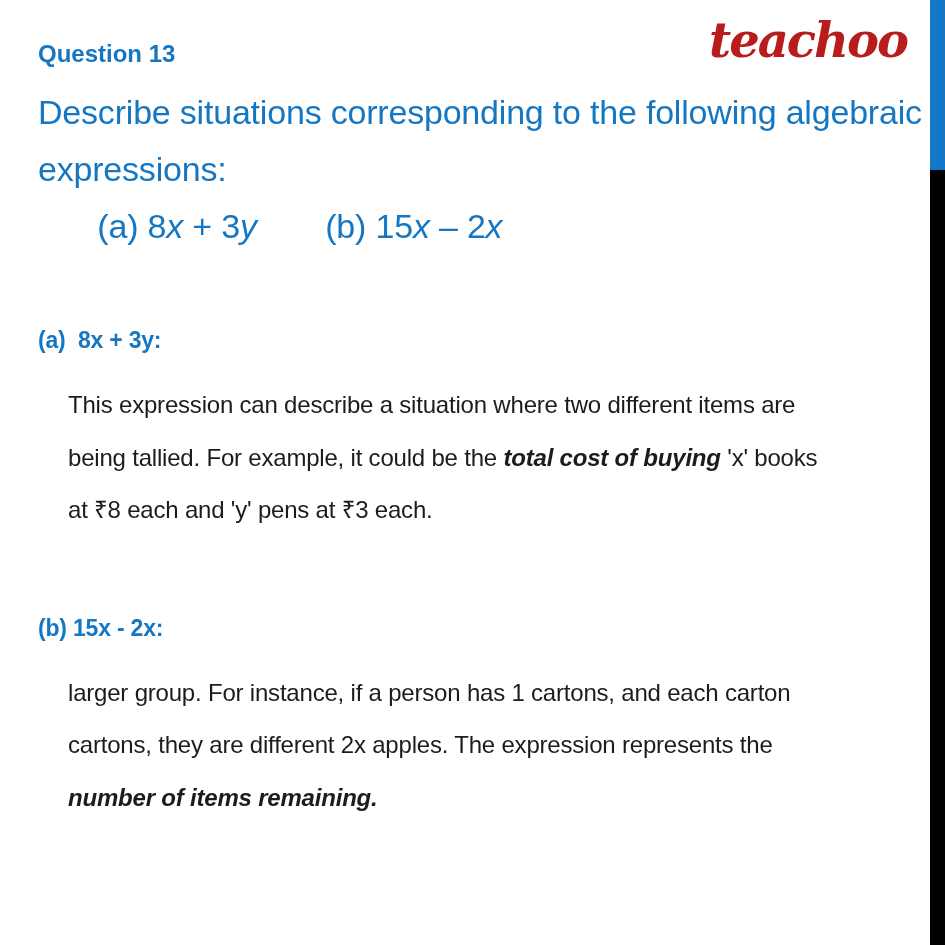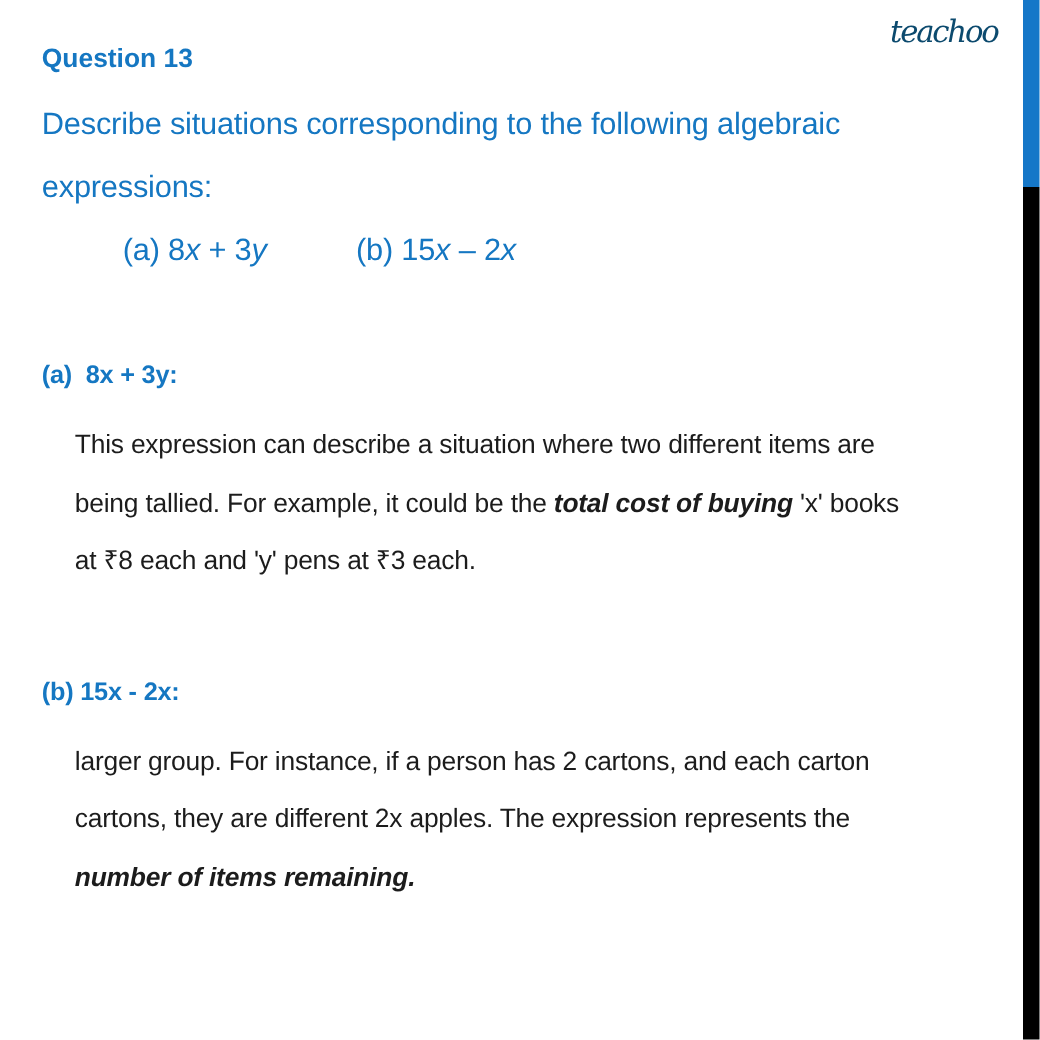"teachoo" .logo { color: #0c4a6e -> #b91c1c; font-size: 28px -> 48px; font-weight: 400 -> 700 }
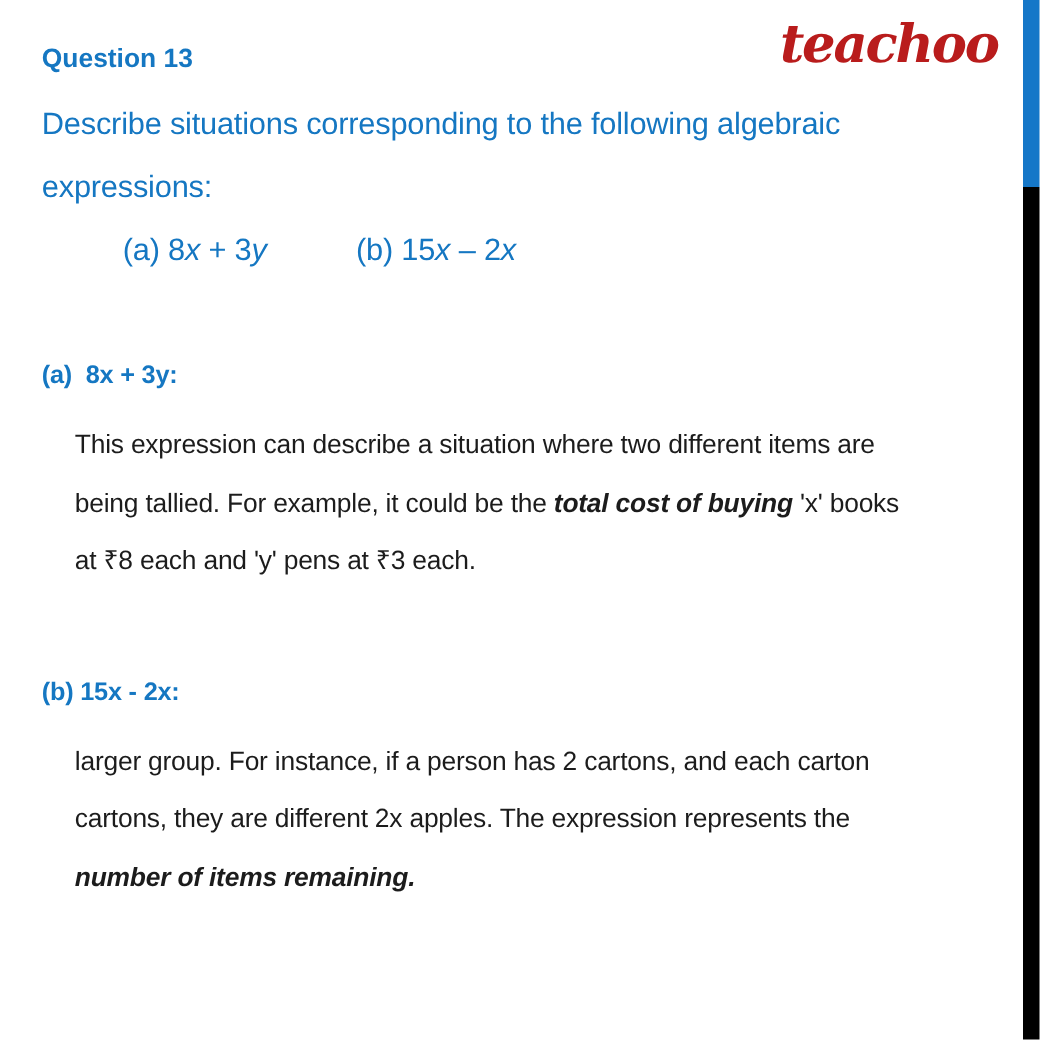"Describe situations corresponding to the" .prompt { font-size: 28px -> 34px }
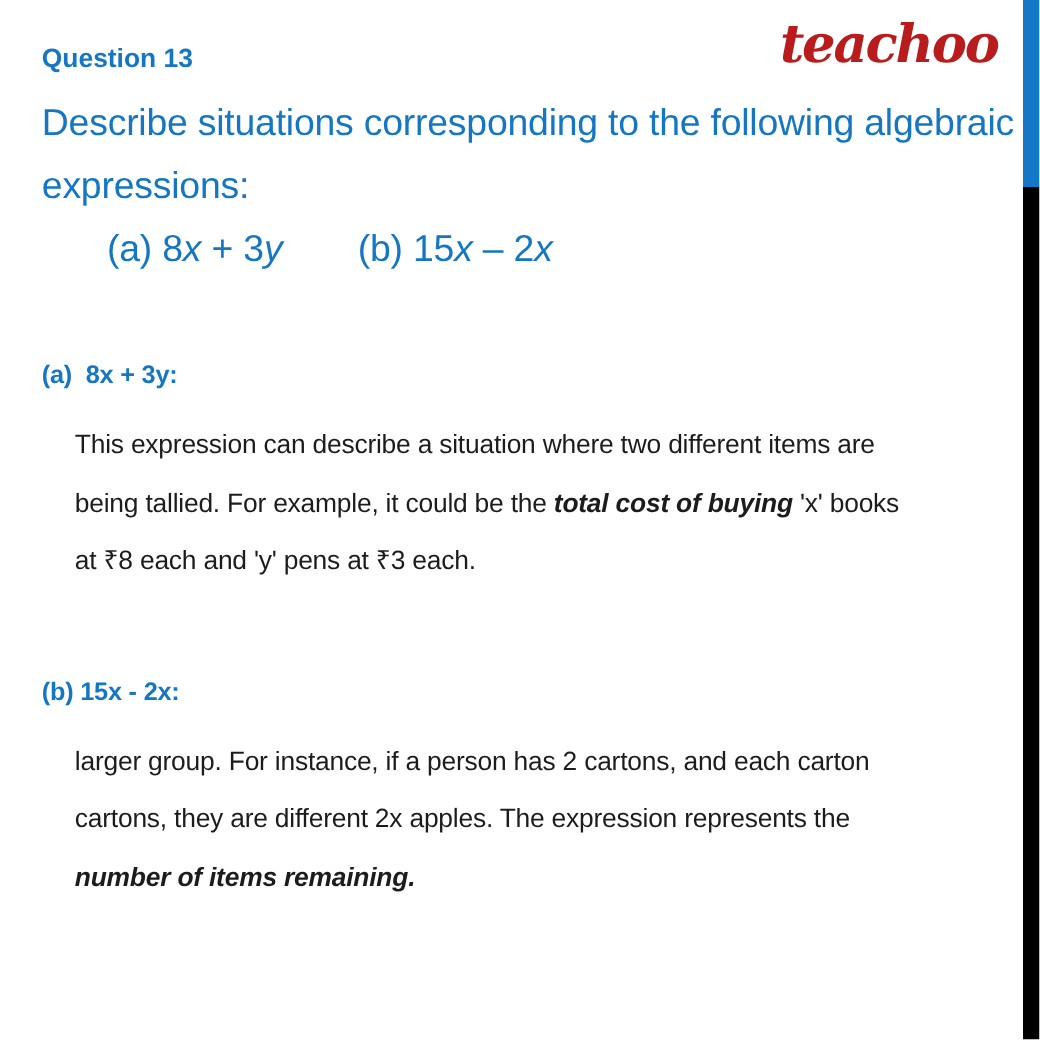"larger group. For instance, if" span { text: 2 -> 1 }
